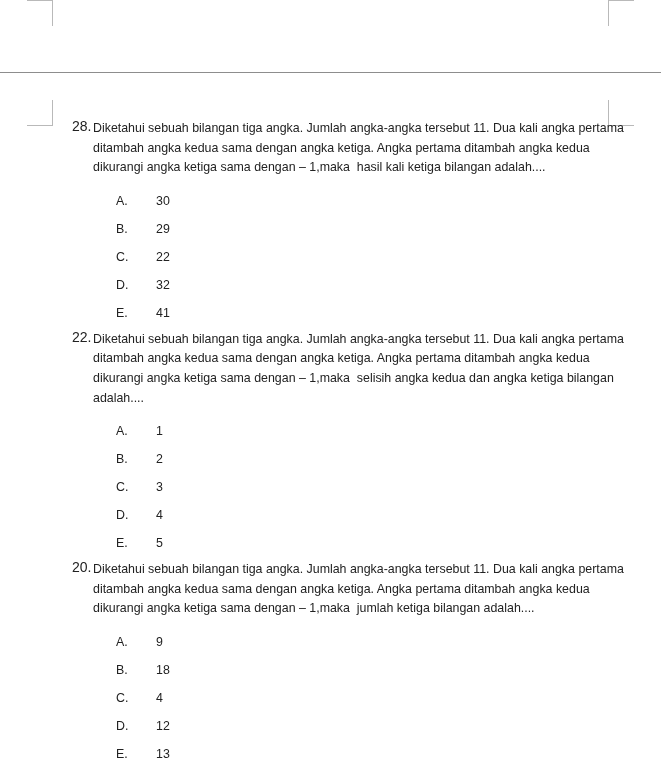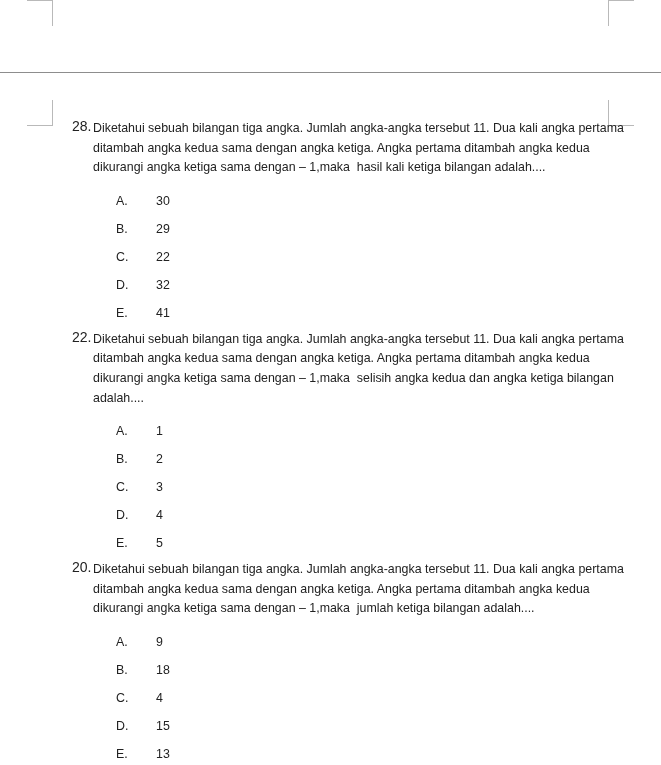"15" span.opt-value { text: 15 -> 12 }
